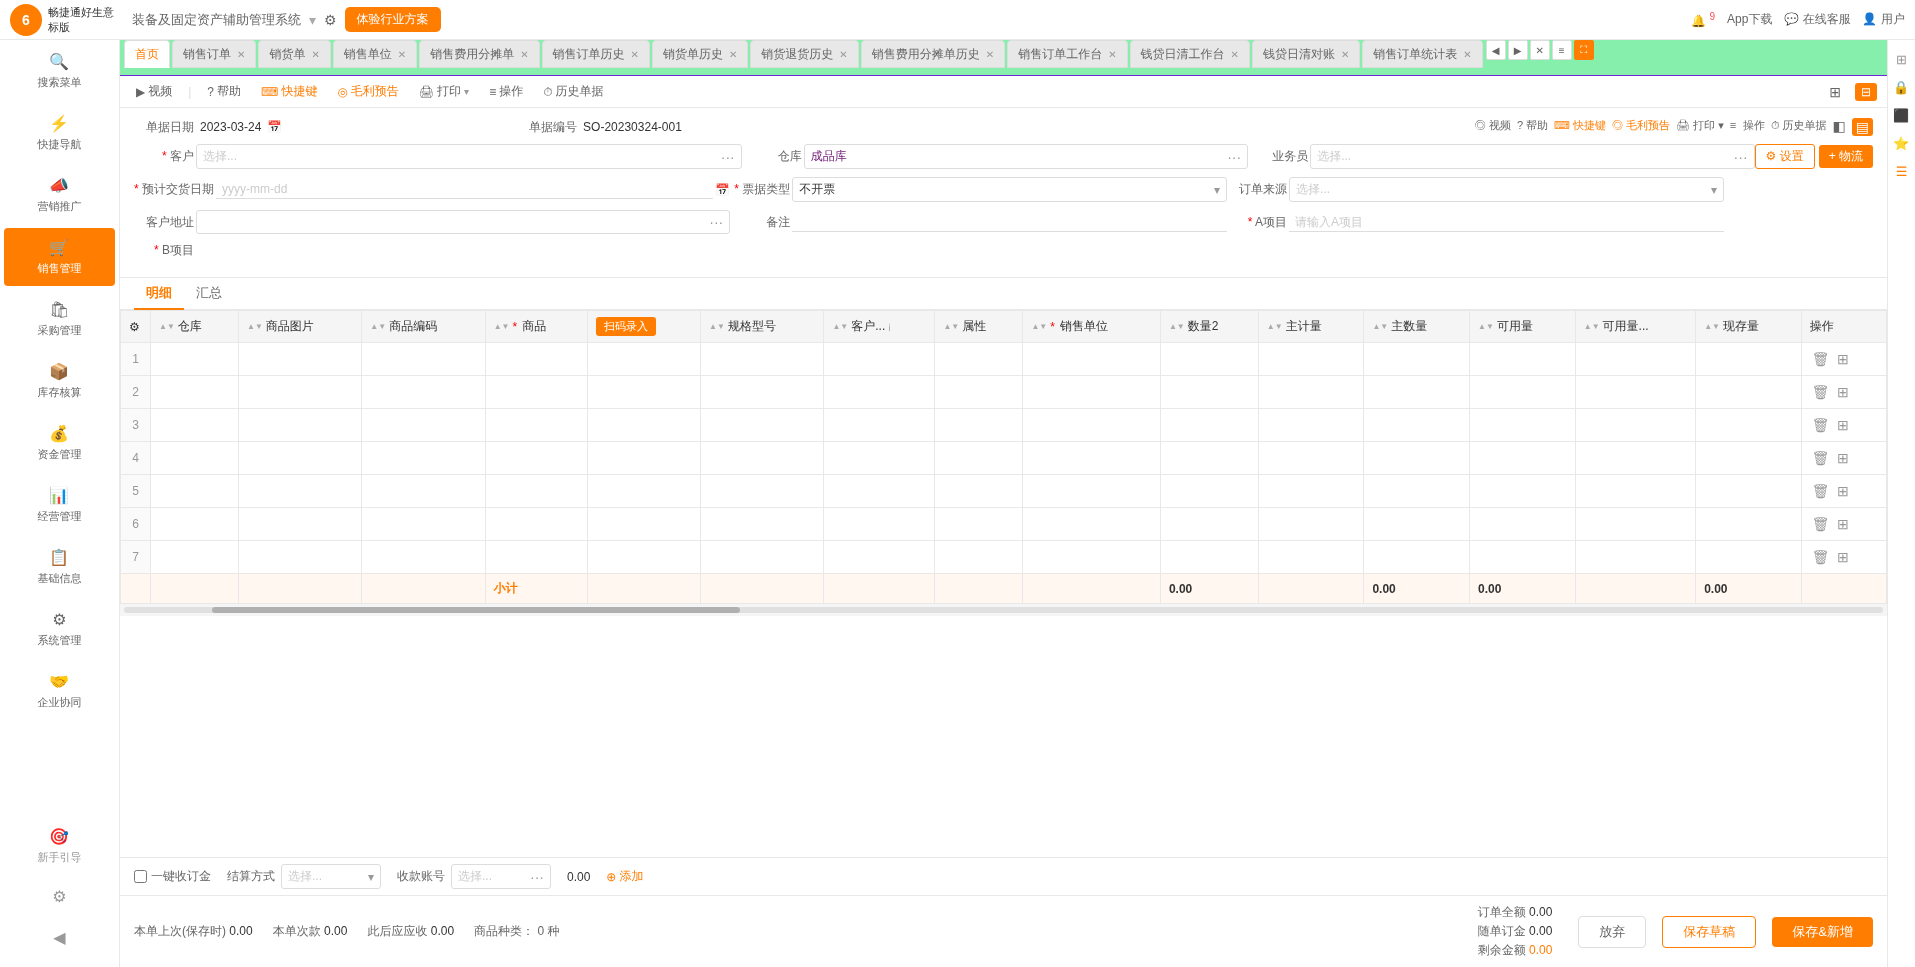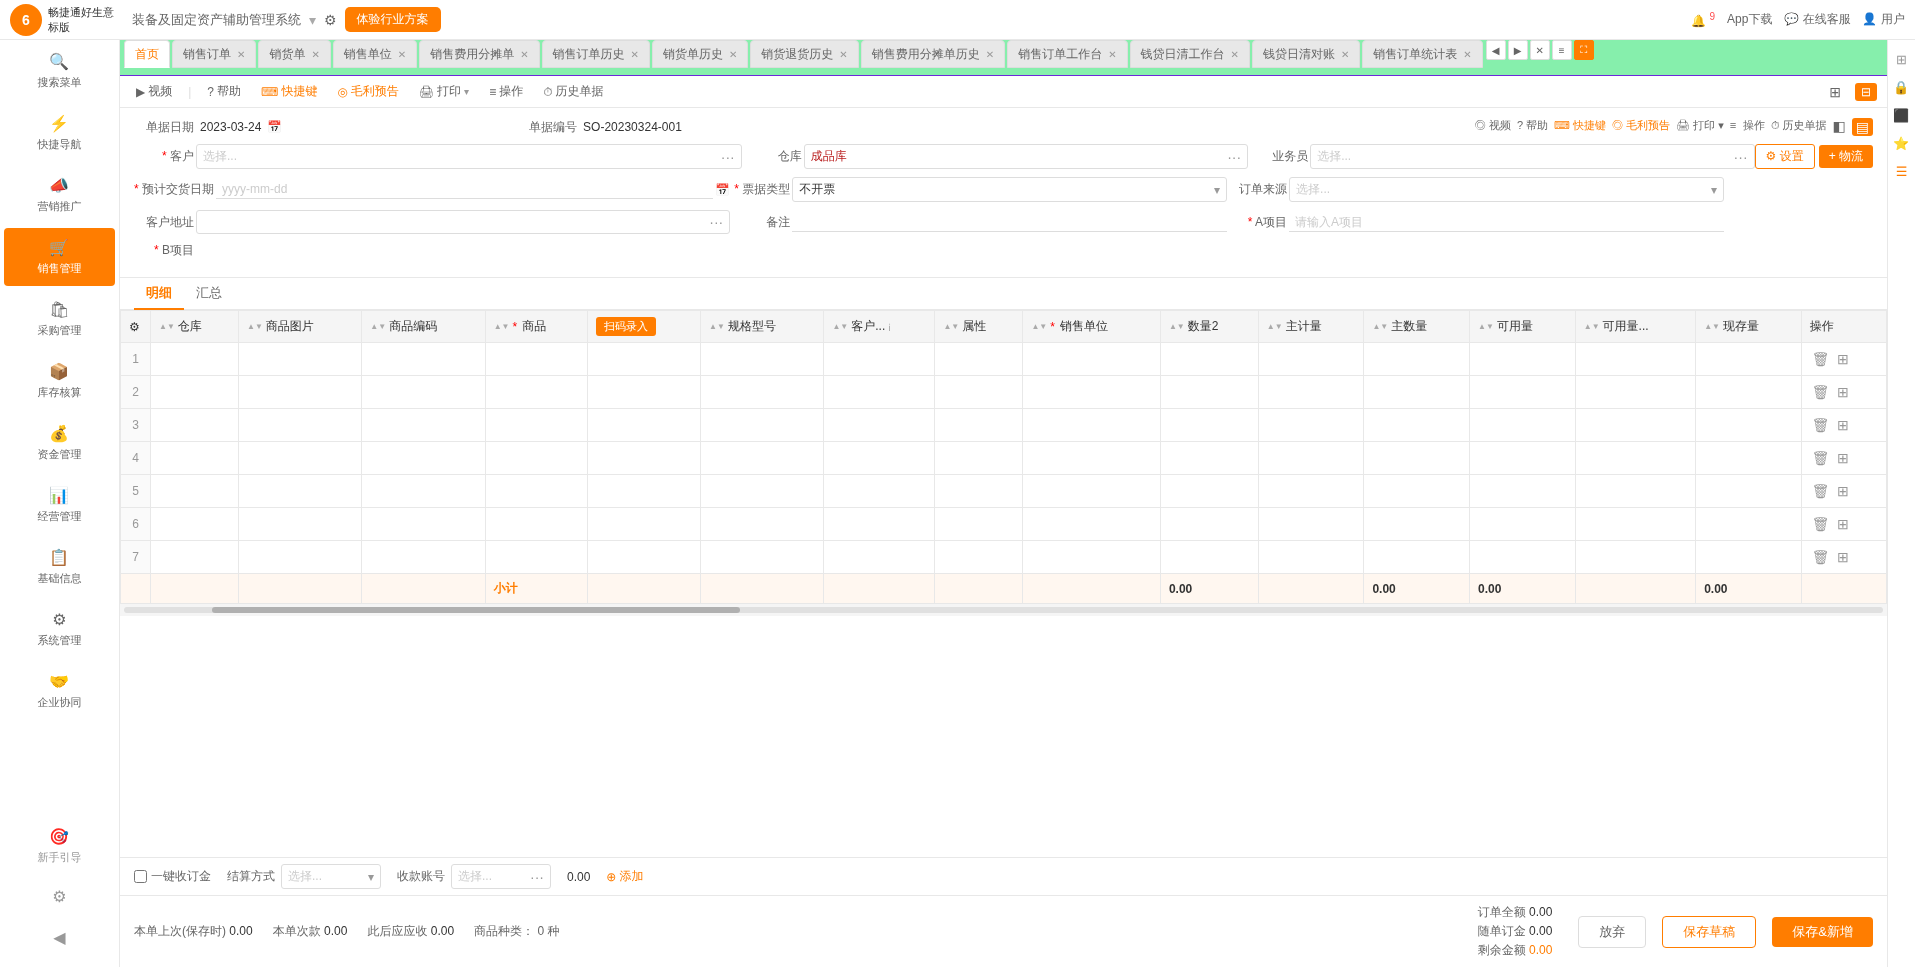"成品库" span { color: #b91c1c -> #701a75 }
